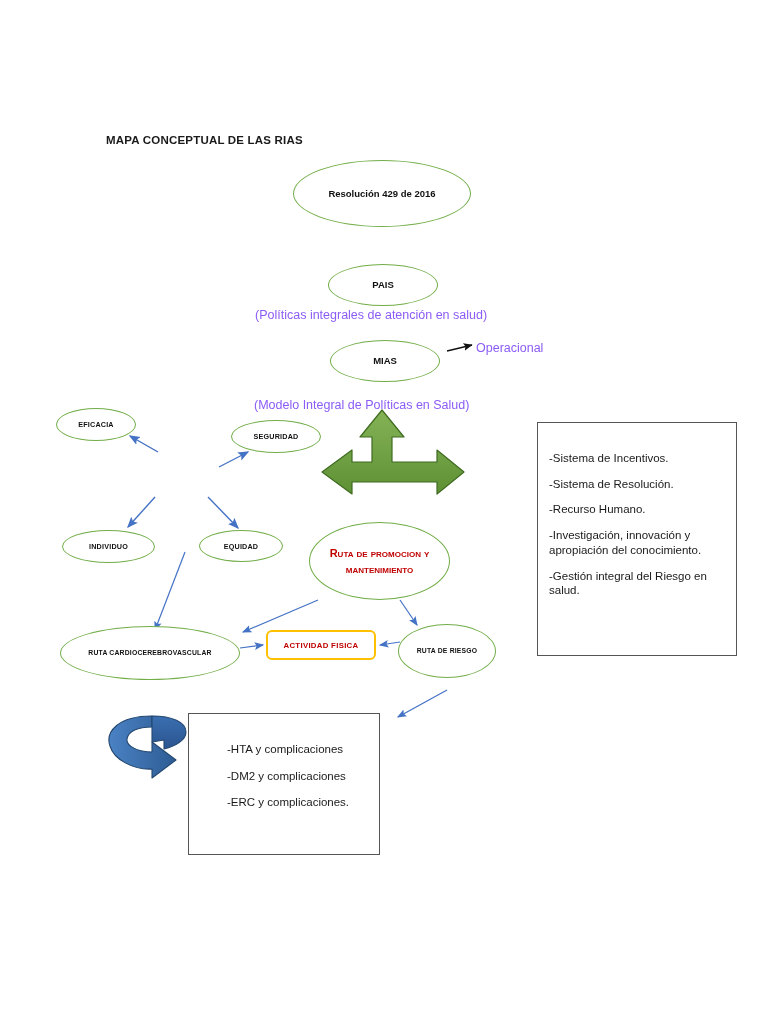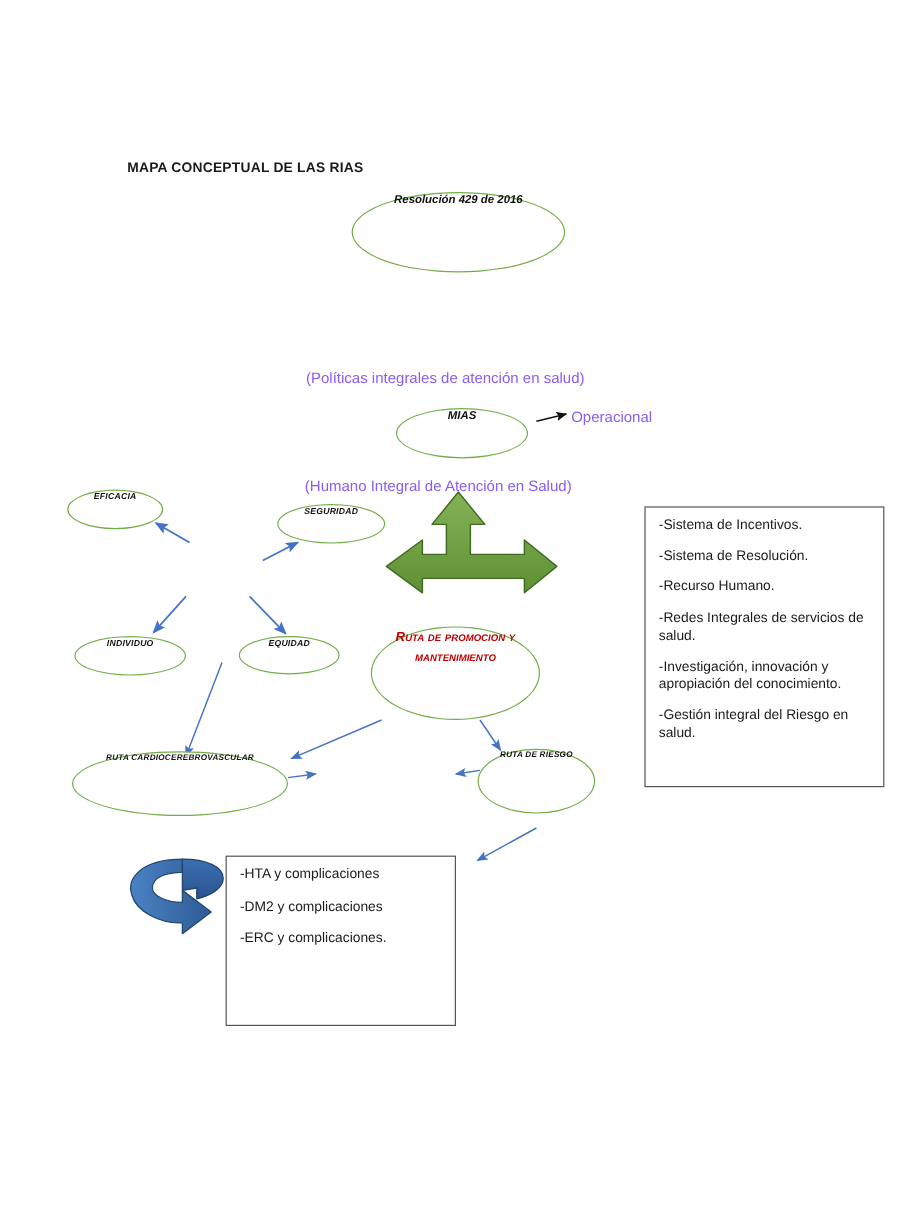"Resolución 429 de 2016" .node { align-items: none -> center; font-style: italic -> none }
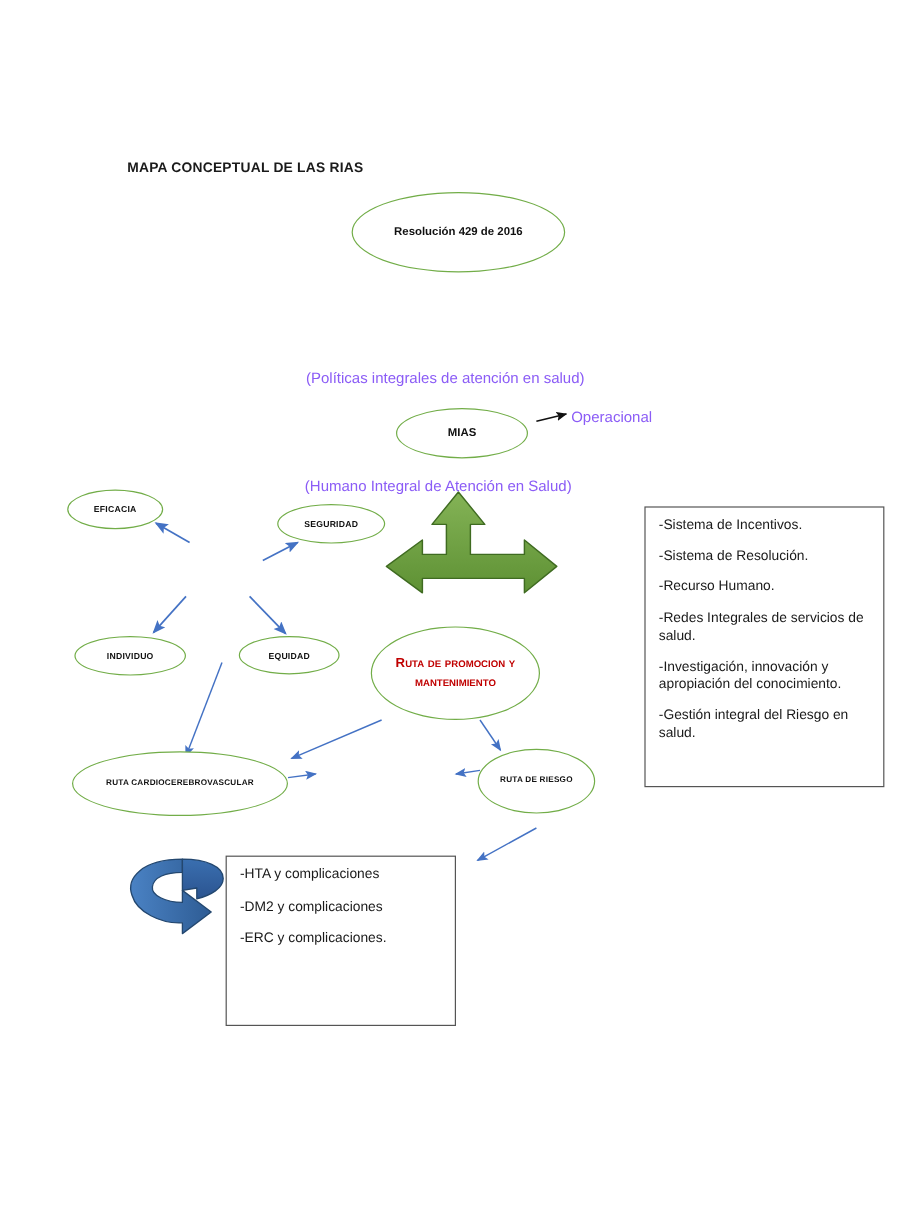"PAIS" div.node { html: none -> <div> <span>PAIS</span> </div> }
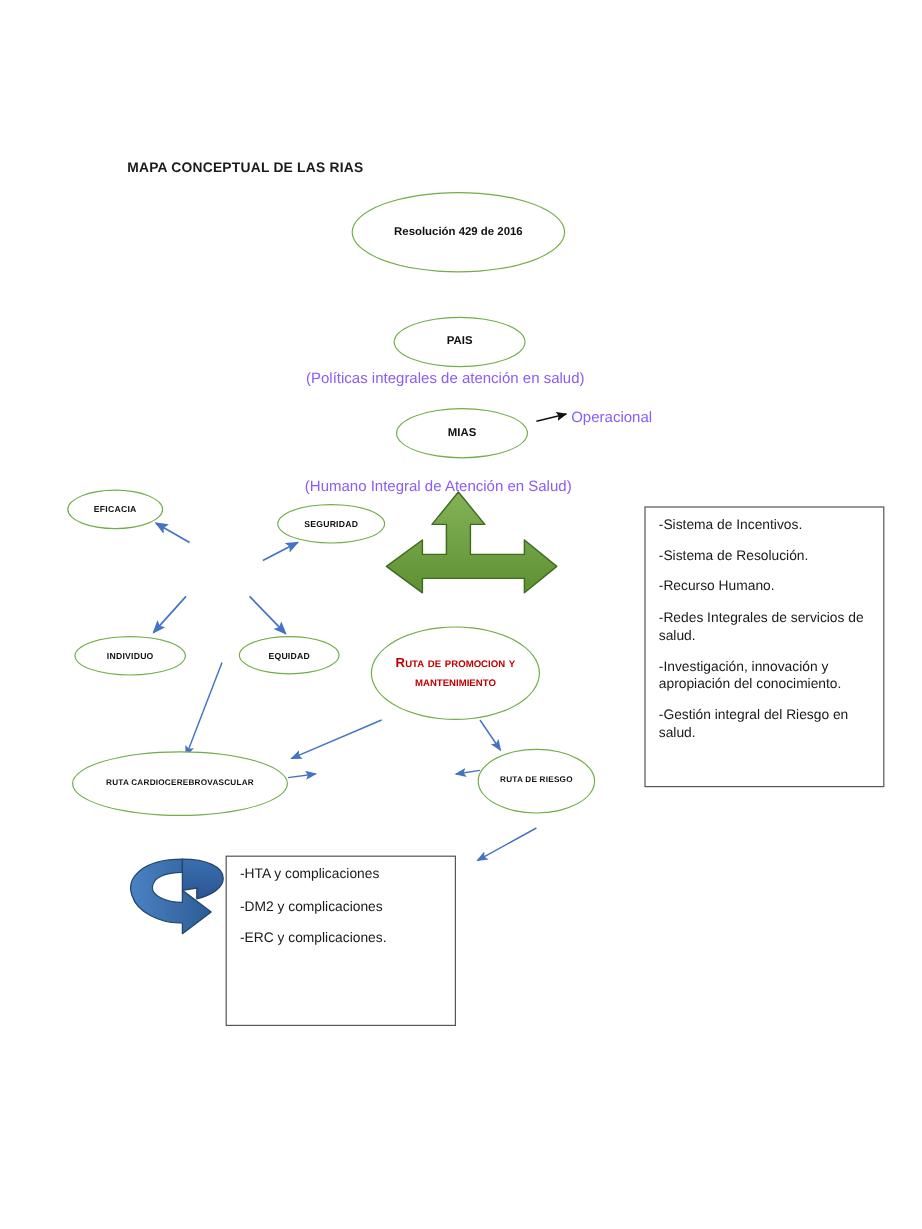"(Humano Integral de Atención en" div.caption { text: Humano Integral de Atención -> Modelo Integral de Políticas }
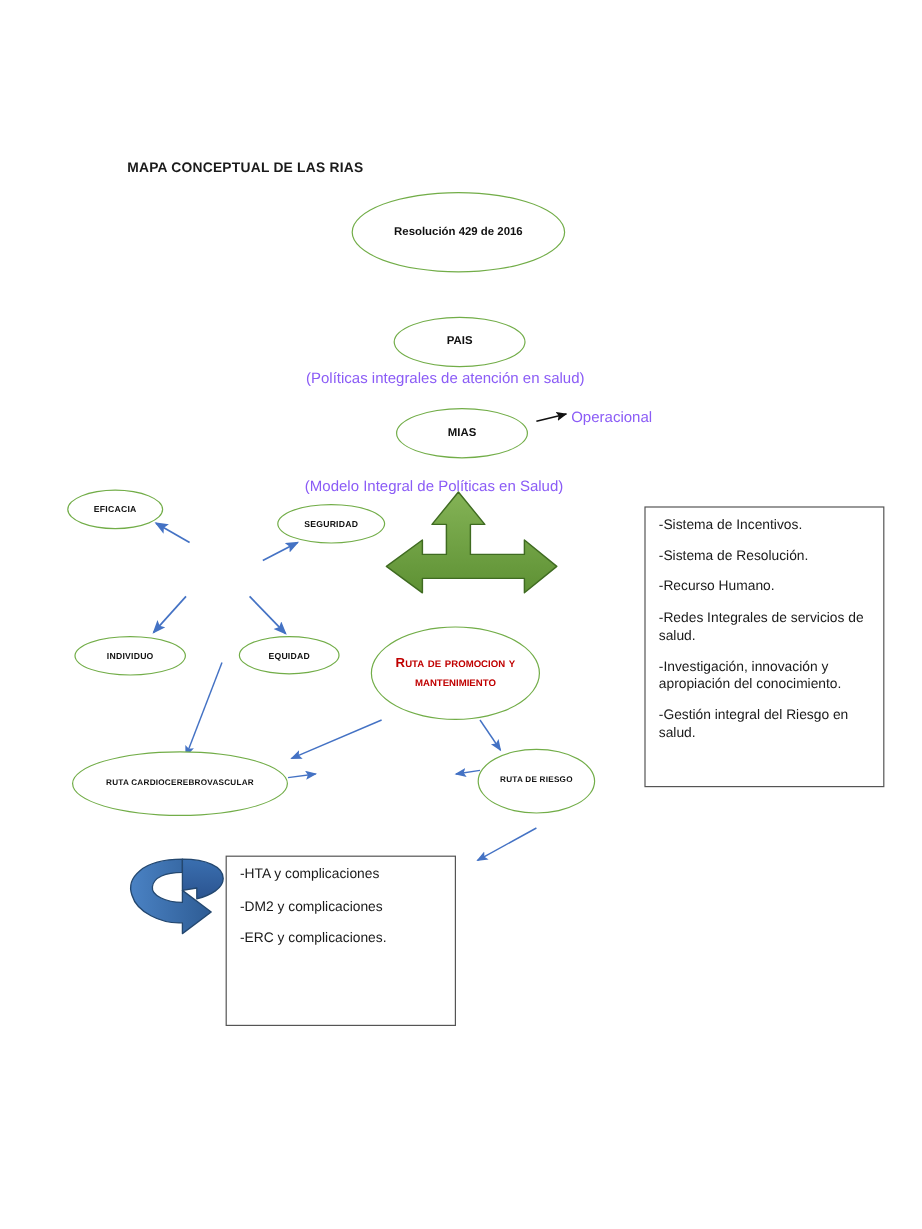"-Sistema de Incentivos." .textbox { padding: 8px 11px -> 28px 11px }
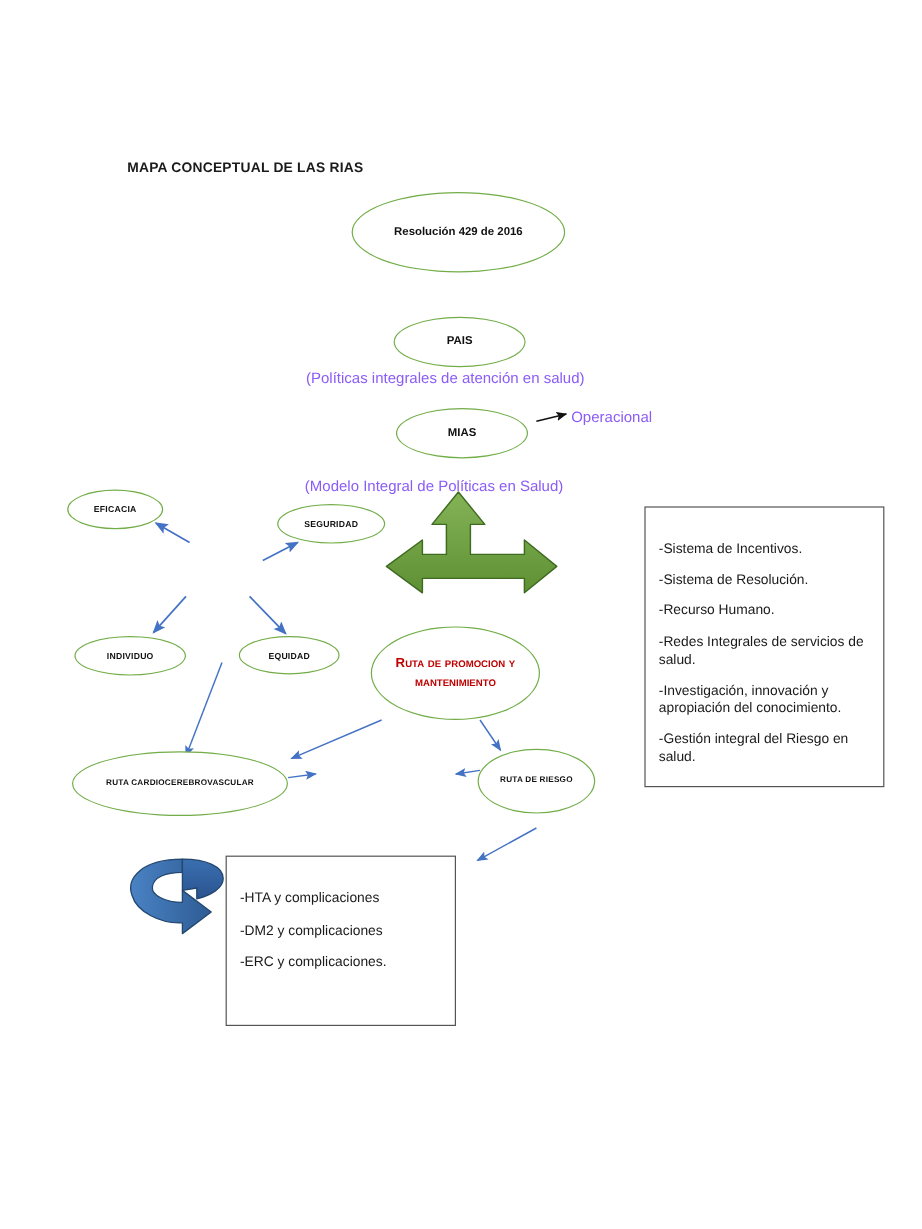"-Redes Integrales de servicios de" p { html: <p>-Redes Integrales de servicios de salud.</p> -> none }
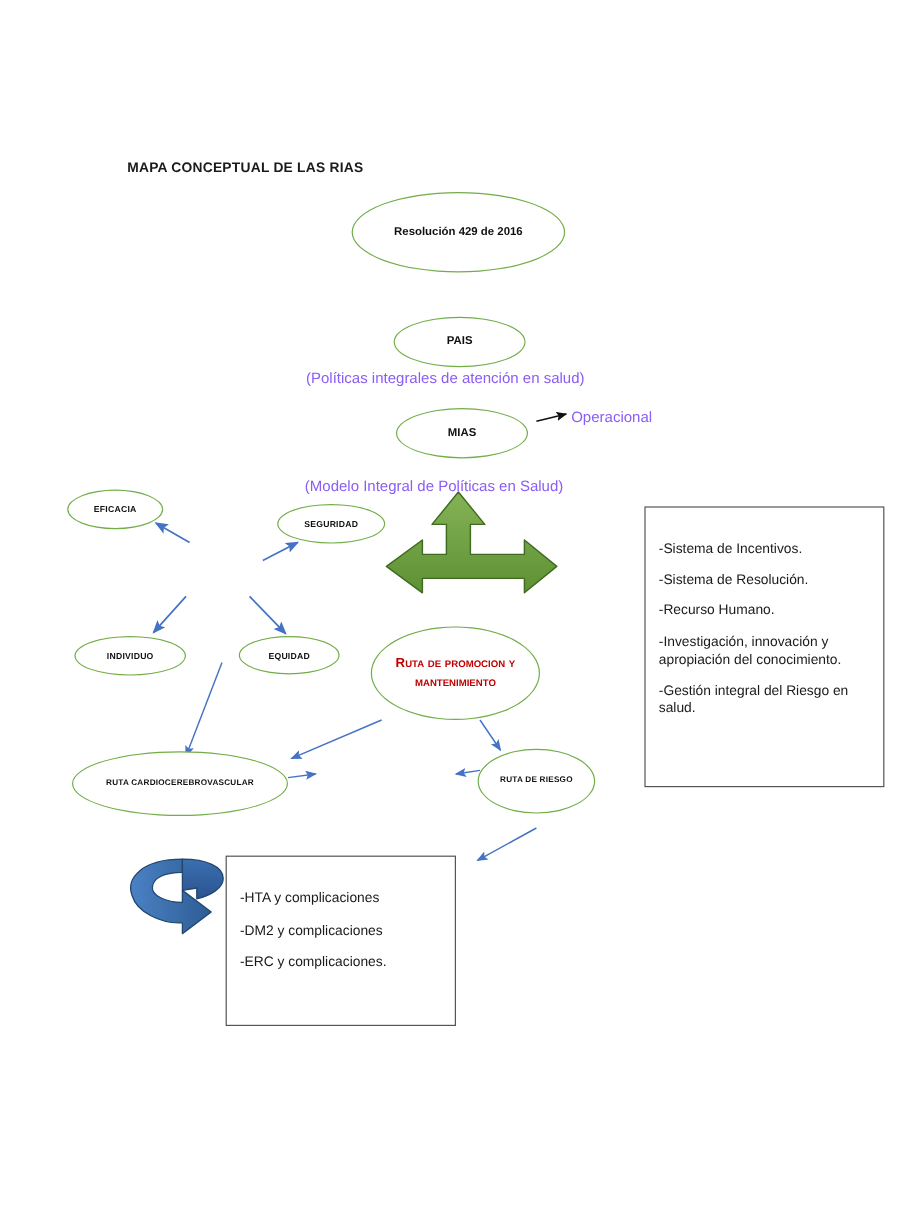"ACTIVIDAD FISICA" div { html: none -> <div> <span>ACTIVIDAD FISICA</span> </div> }
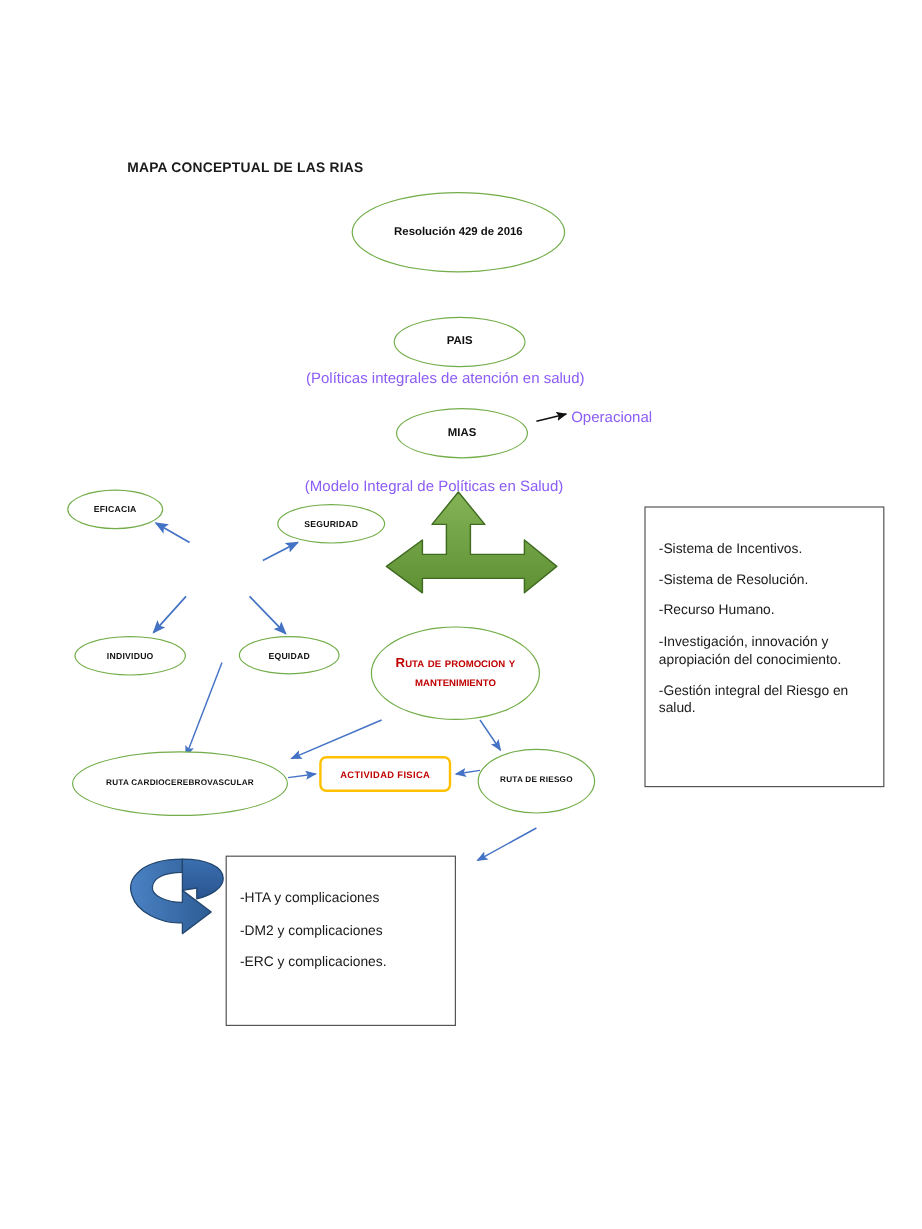"-HTA y complicaciones" #bottom-box p { margin-left: none -> 27px }
